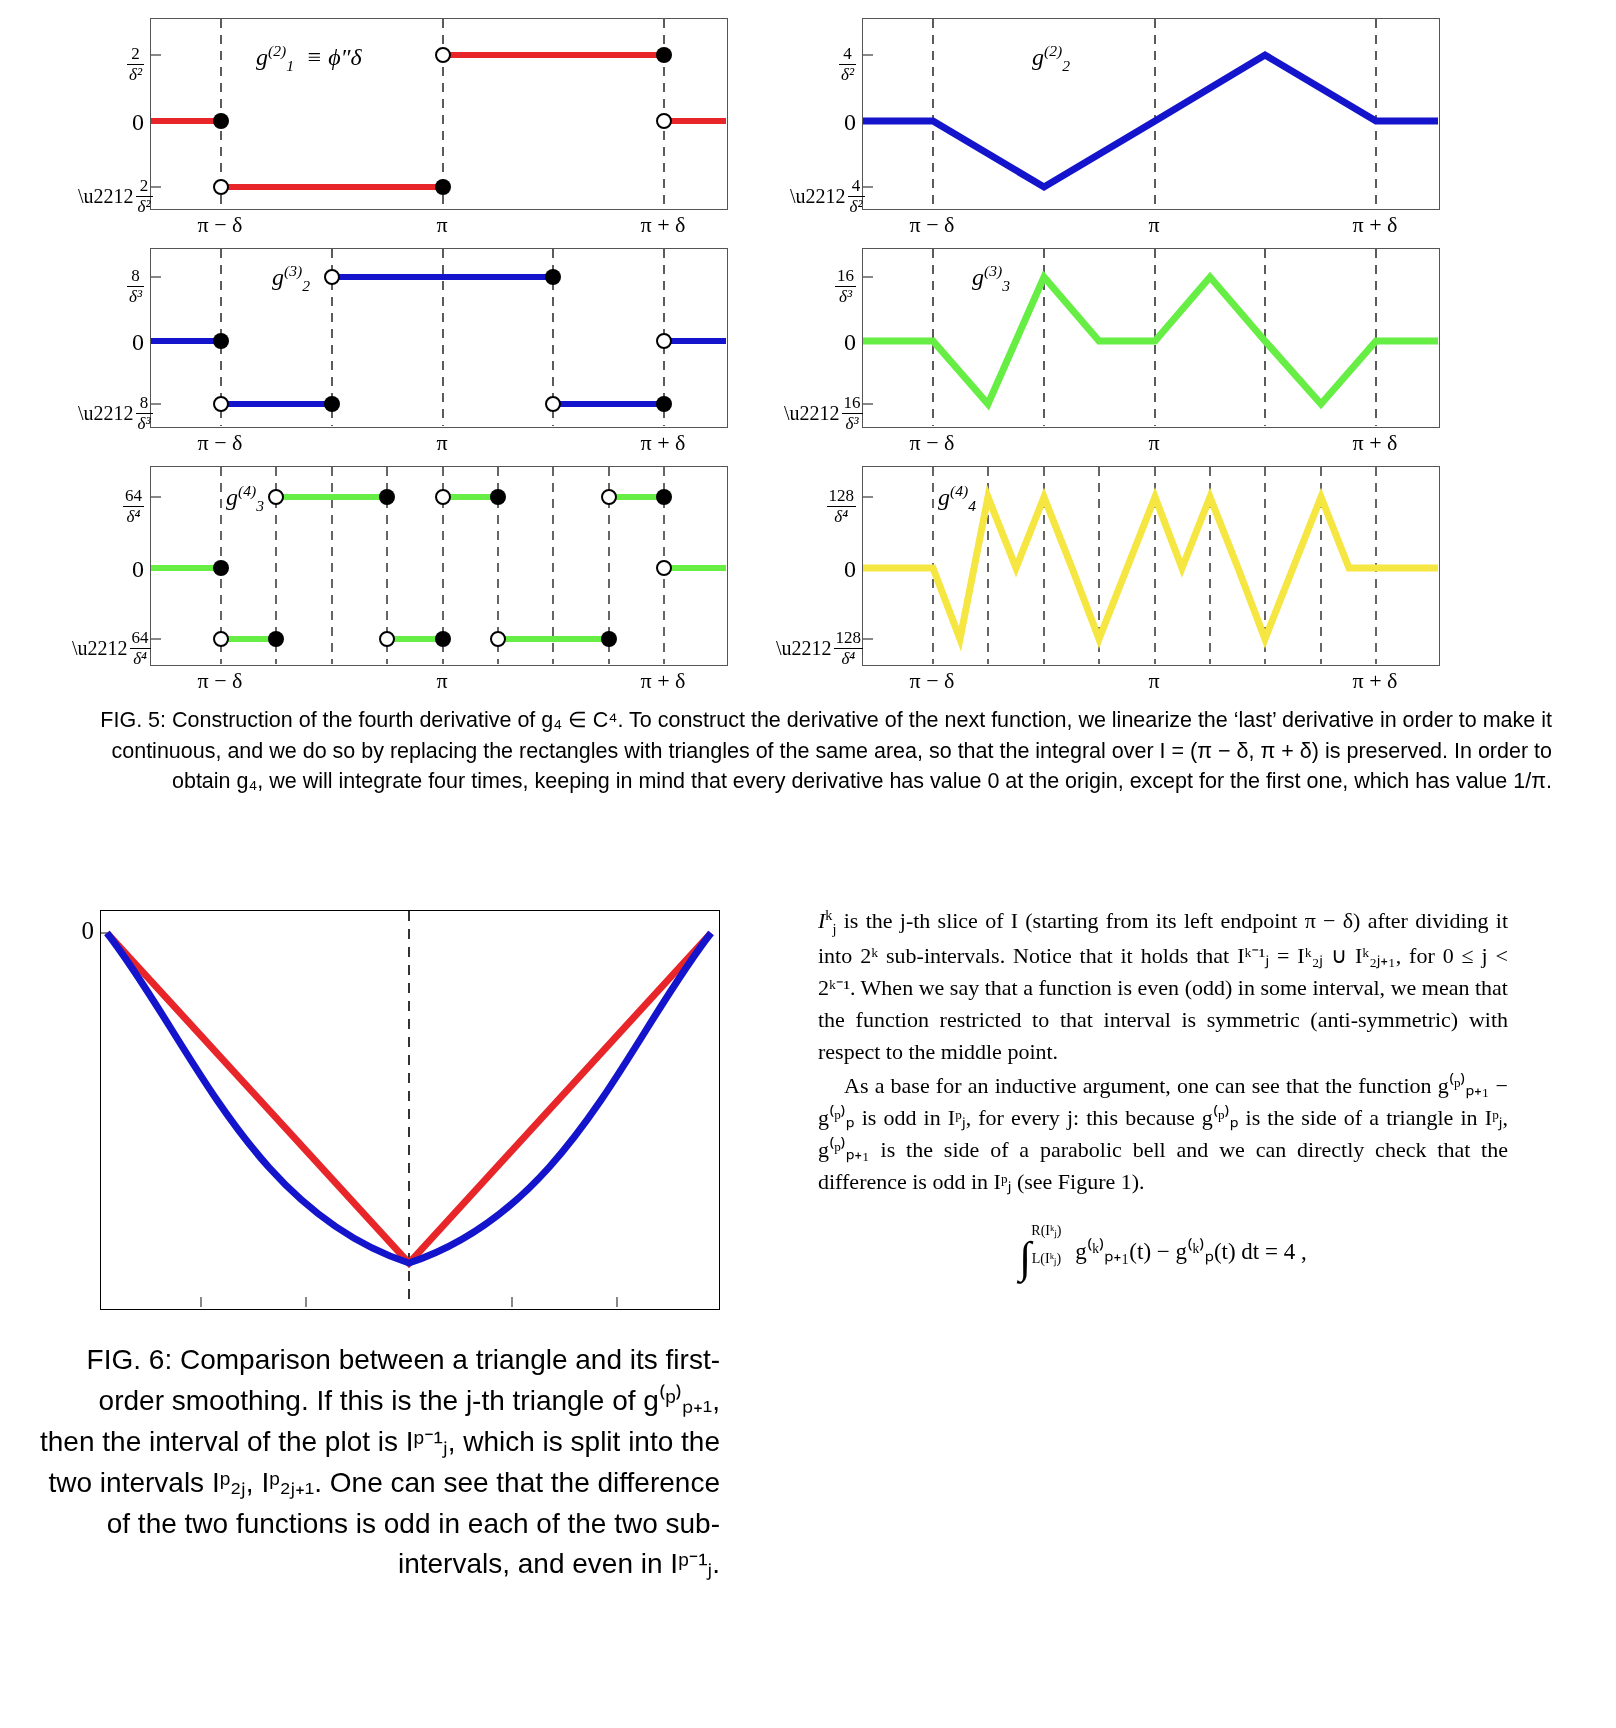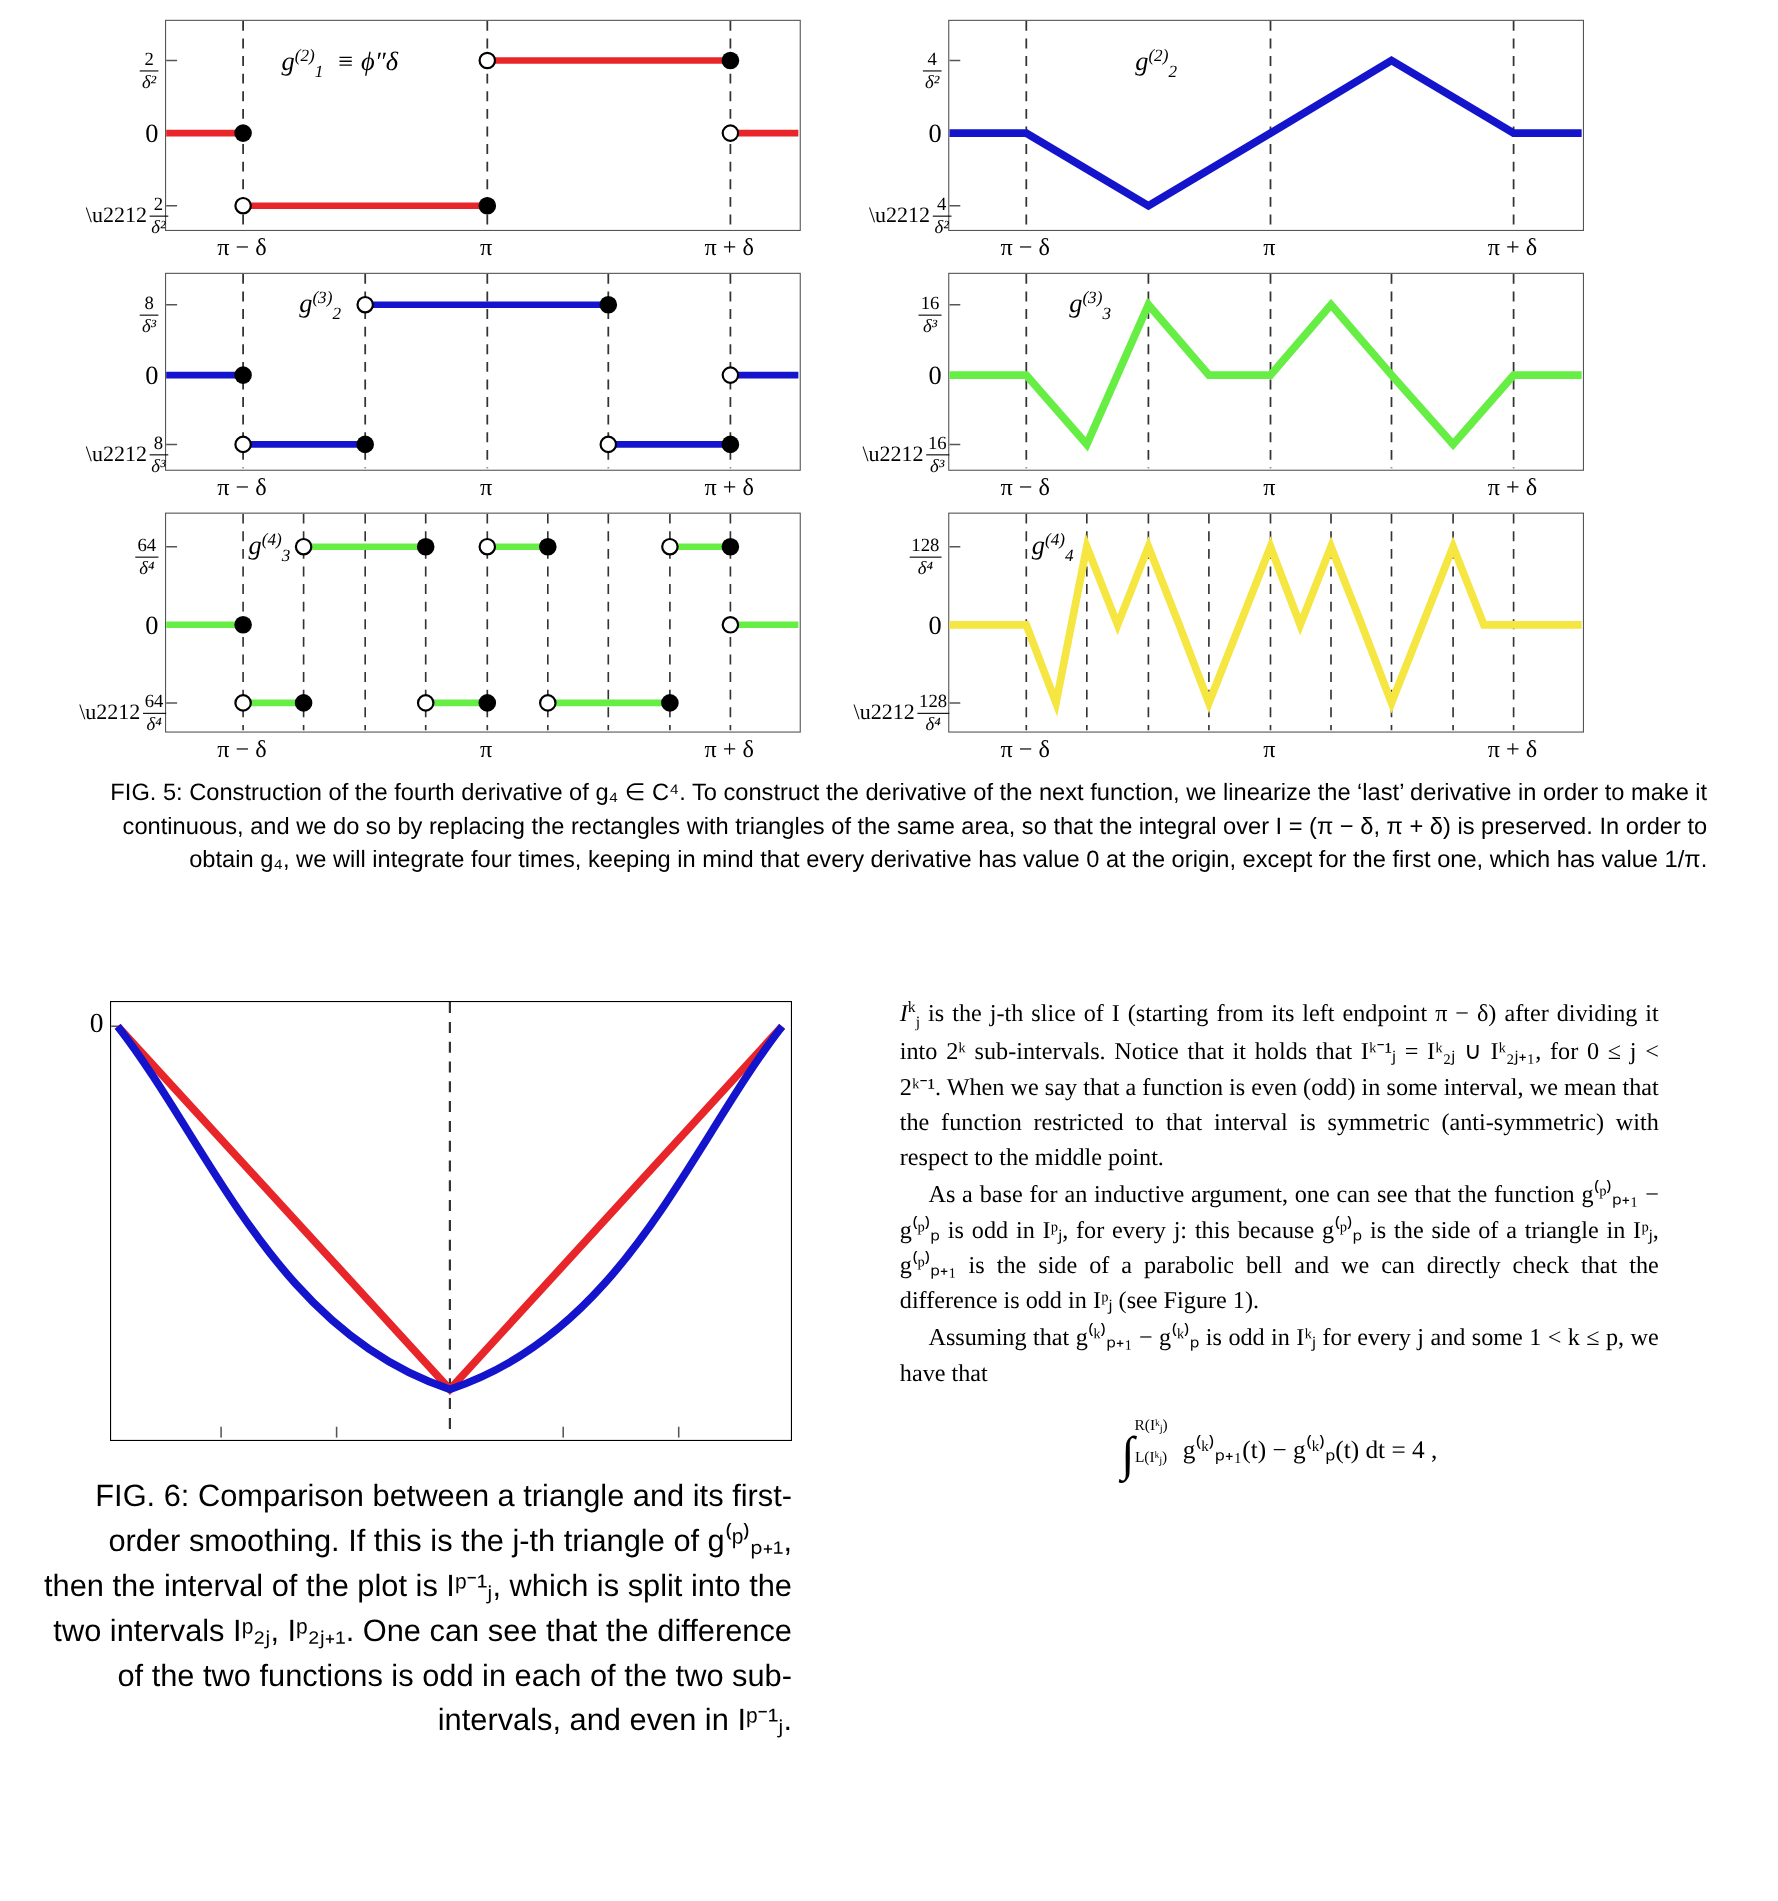"Assuming that g⁽ᵏ⁾ₚ₊₁ − g⁽ᵏ⁾ₚ" p.indent { html: <p><span>Assuming that g⁽ᵏ⁾ₚ₊₁ − g⁽ᵏ⁾ₚ is odd in Iᵏⱼ for every j and some 1 &lt; k ≤ p, we have that</span></p> -> none }
